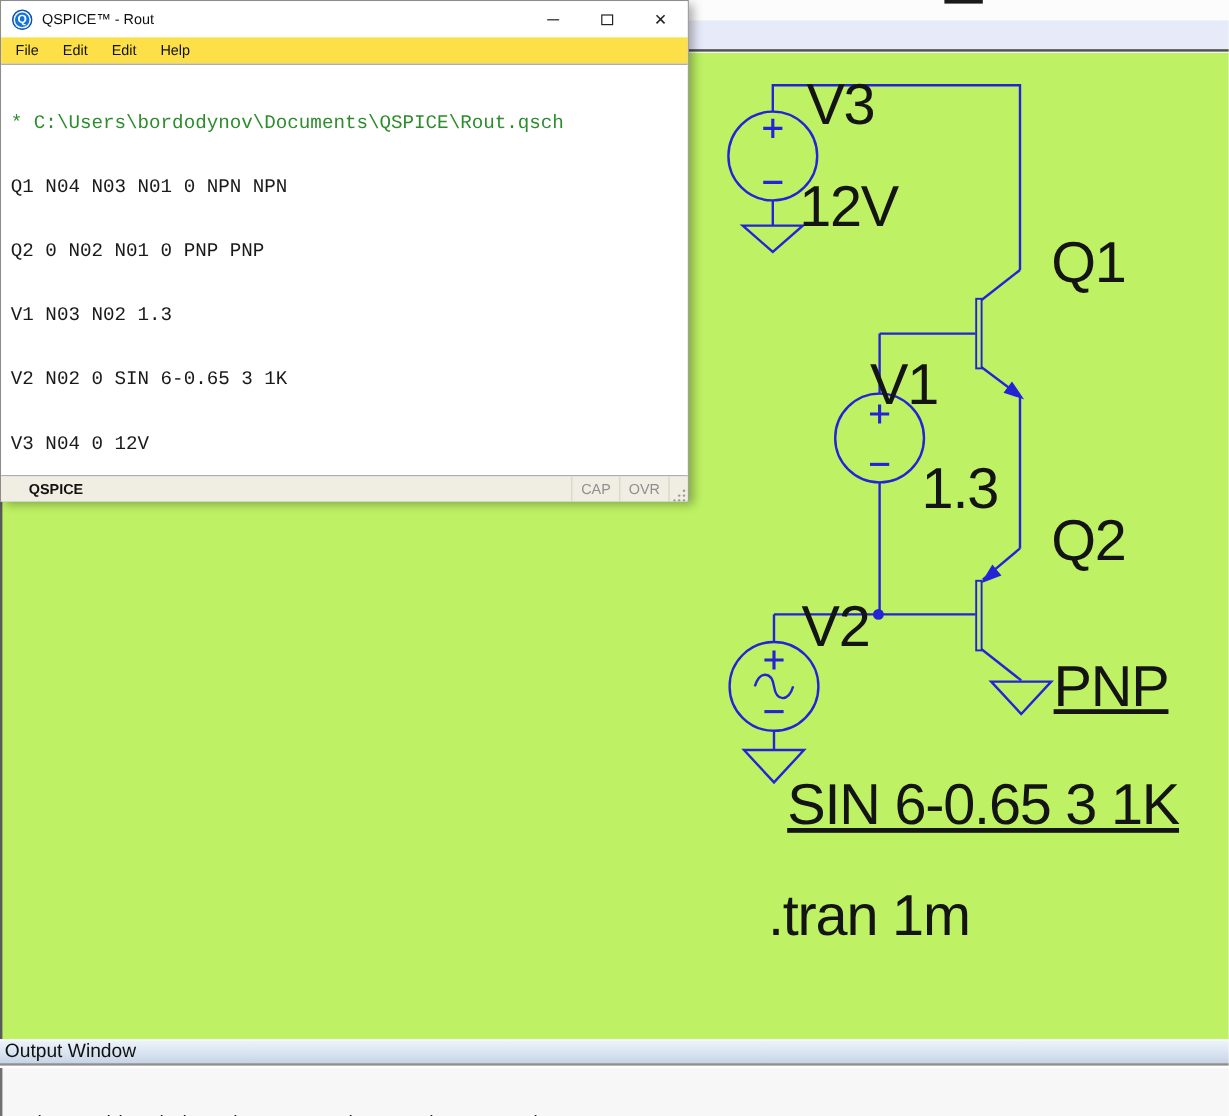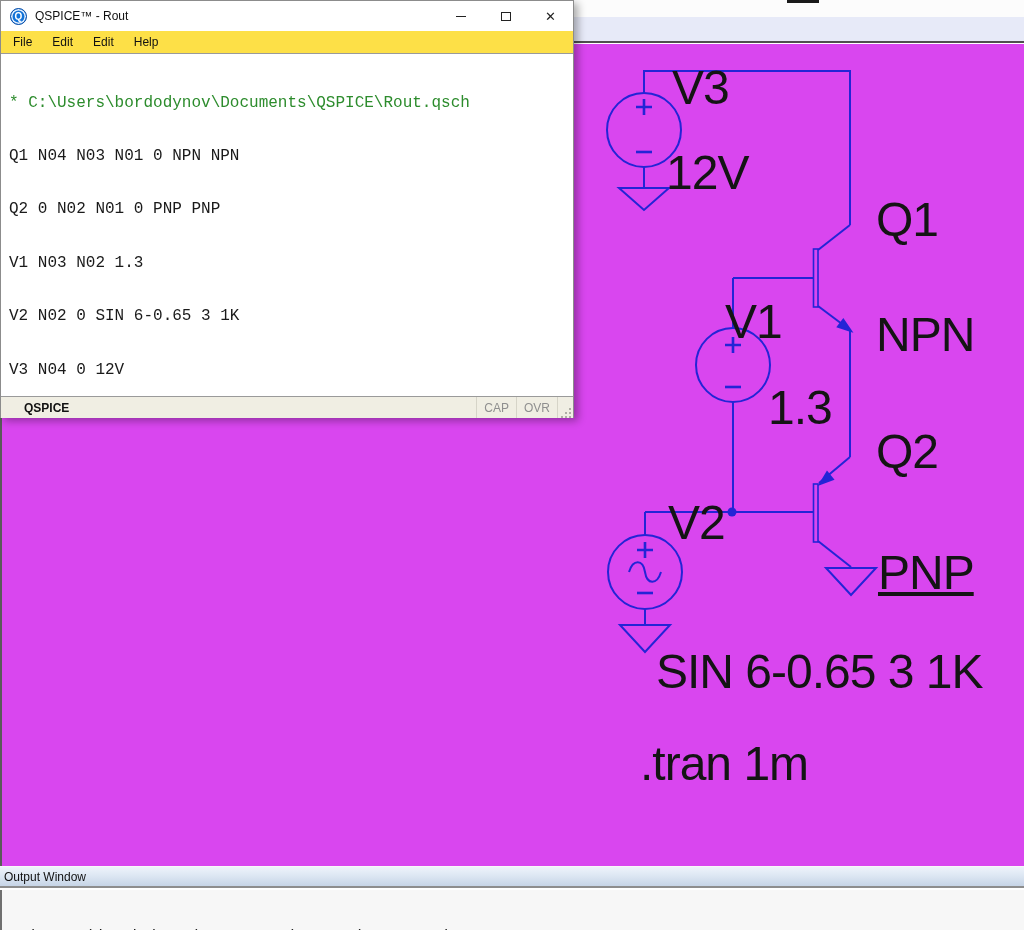"V3" .schematic { background: #d946ef -> #bef264 }
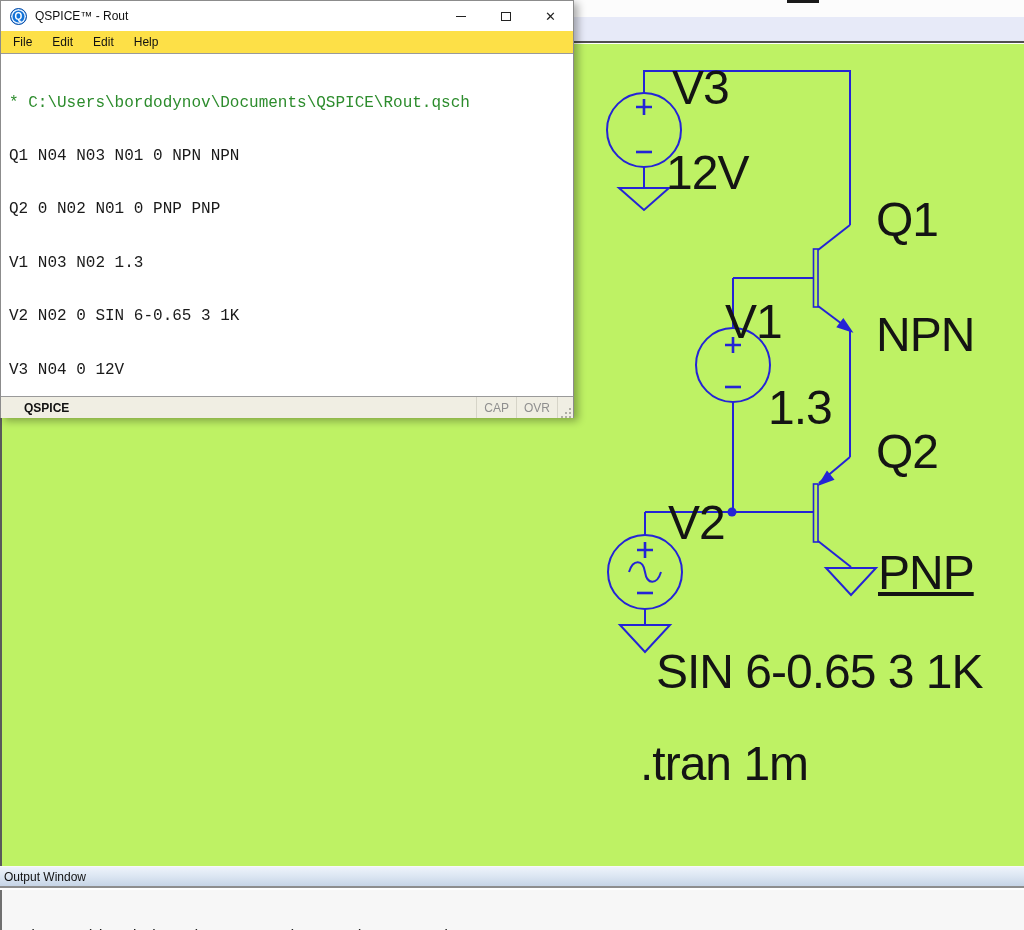"NPN" span.slabel { html: <span>NPN</span> -> none }
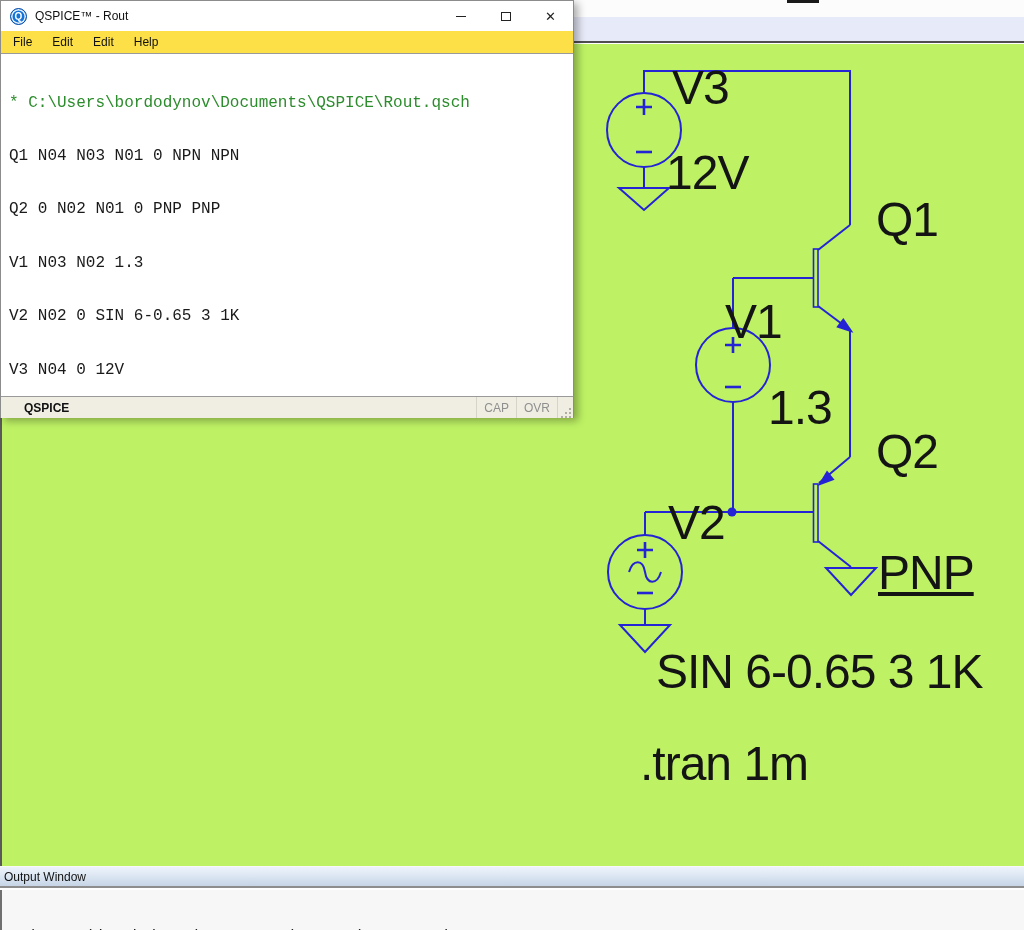"SIN 6-0.65 3 1K" span.slabel { text-decoration: none -> underline }
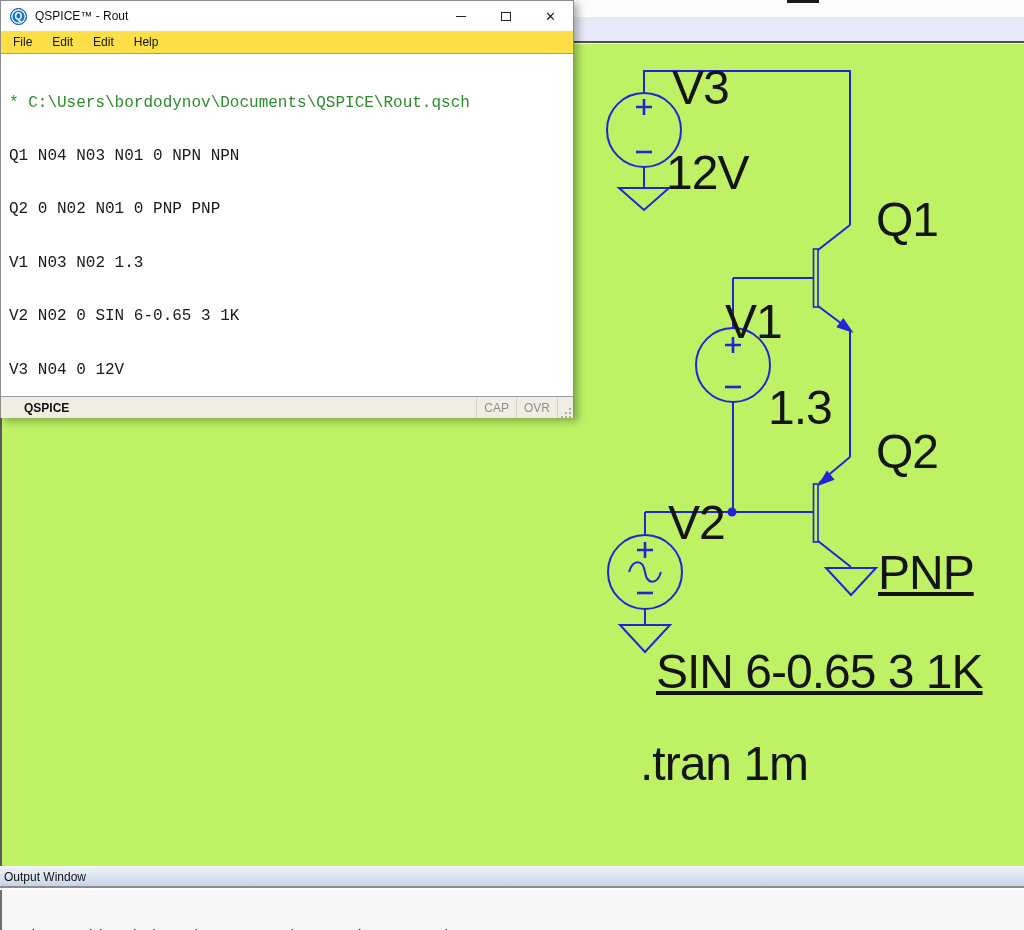"Output Window" .output-header { font-size: 12px -> 16px }
